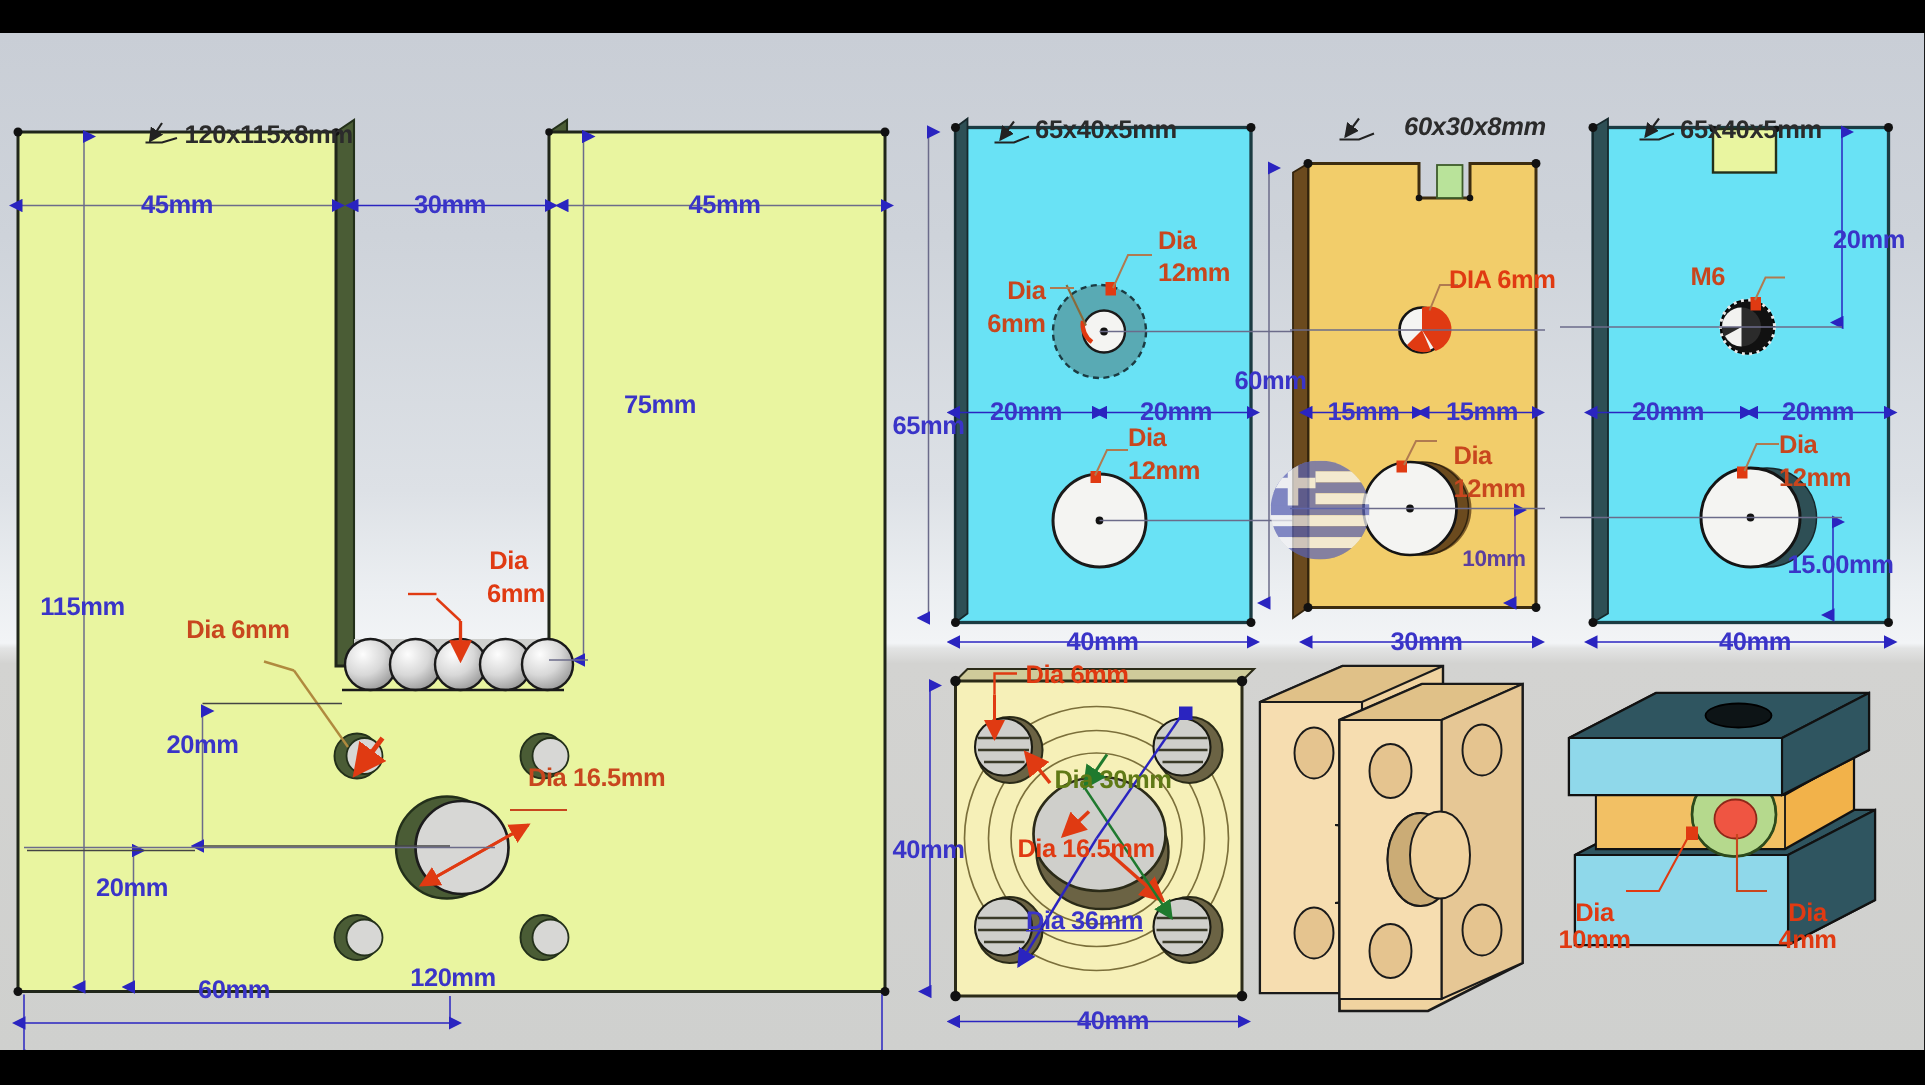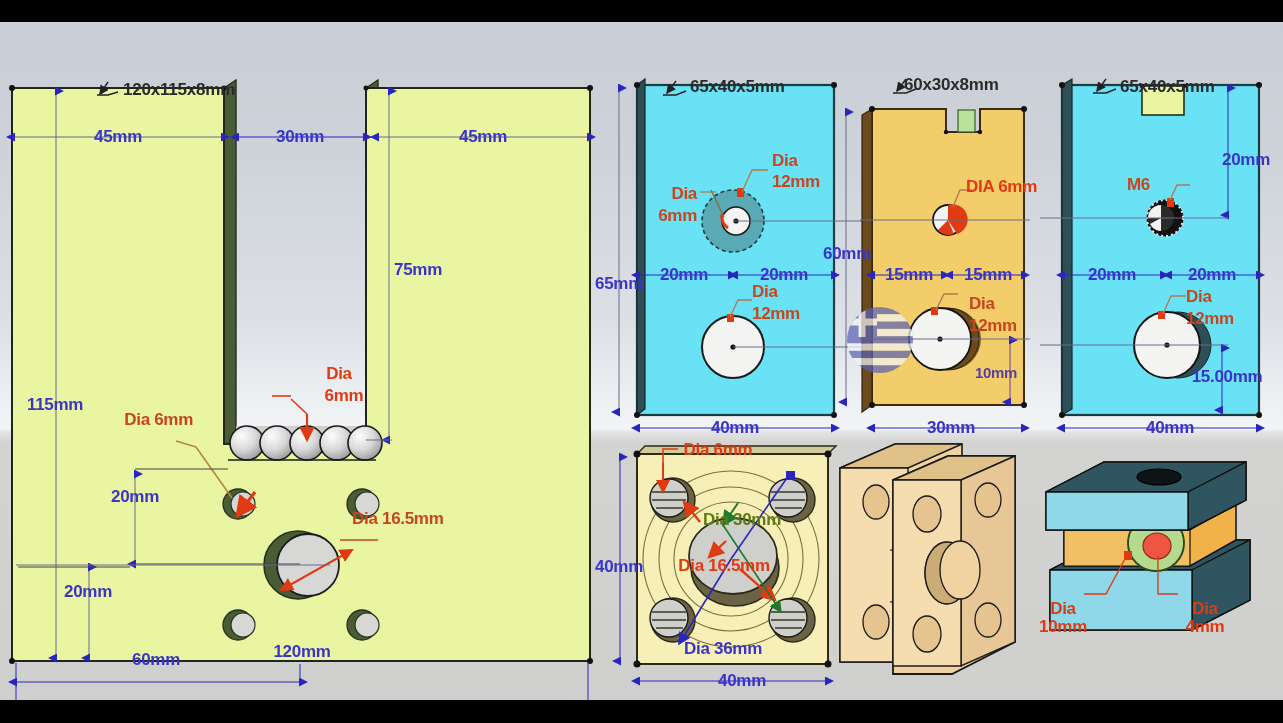"60x30x8mm" div.txt { font-style: none -> italic; left: 904px -> 936px }
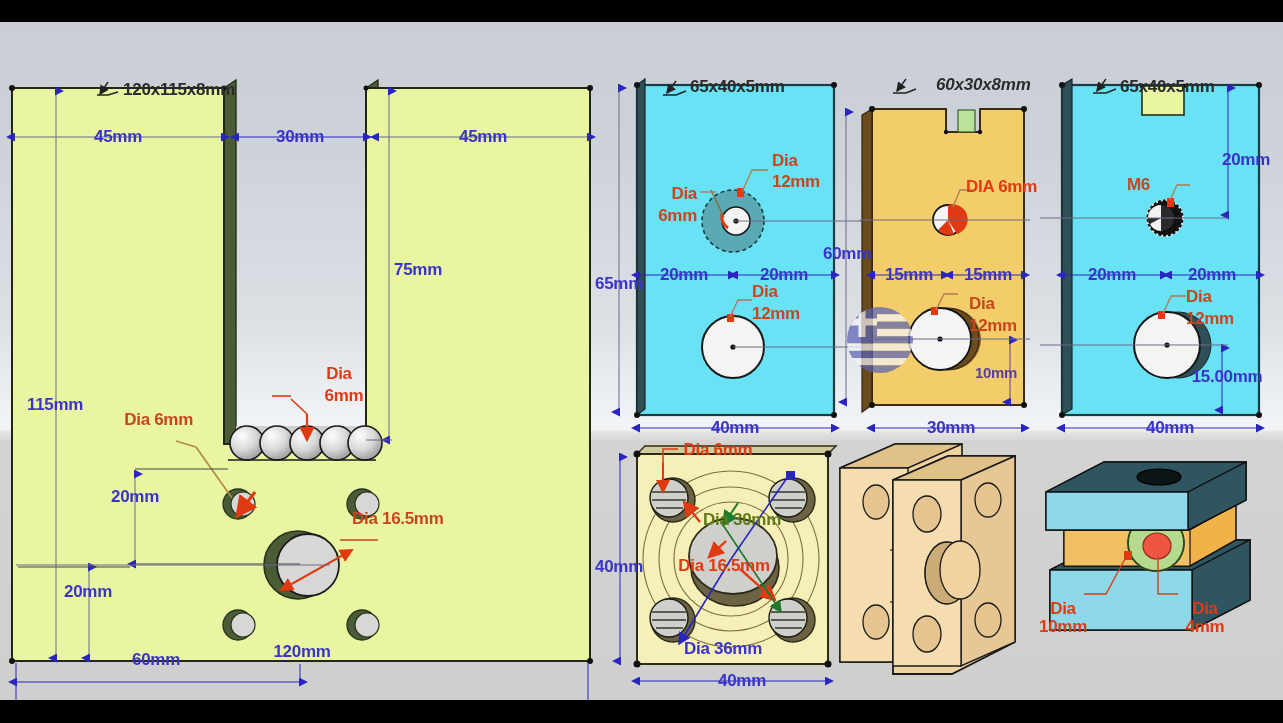"75mm" div.txt { left: 418px -> 440px }
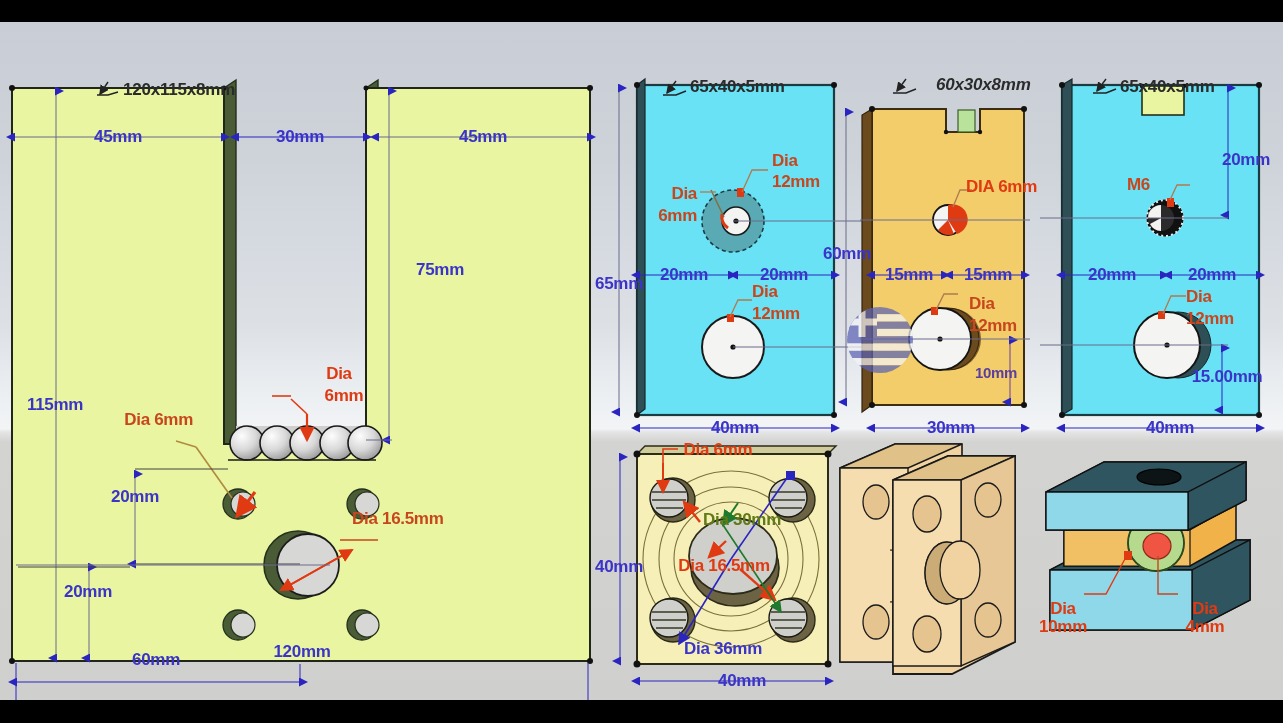"Dia 36mm" div.txt { text-decoration: none -> underline; top: 617px -> 582px }
